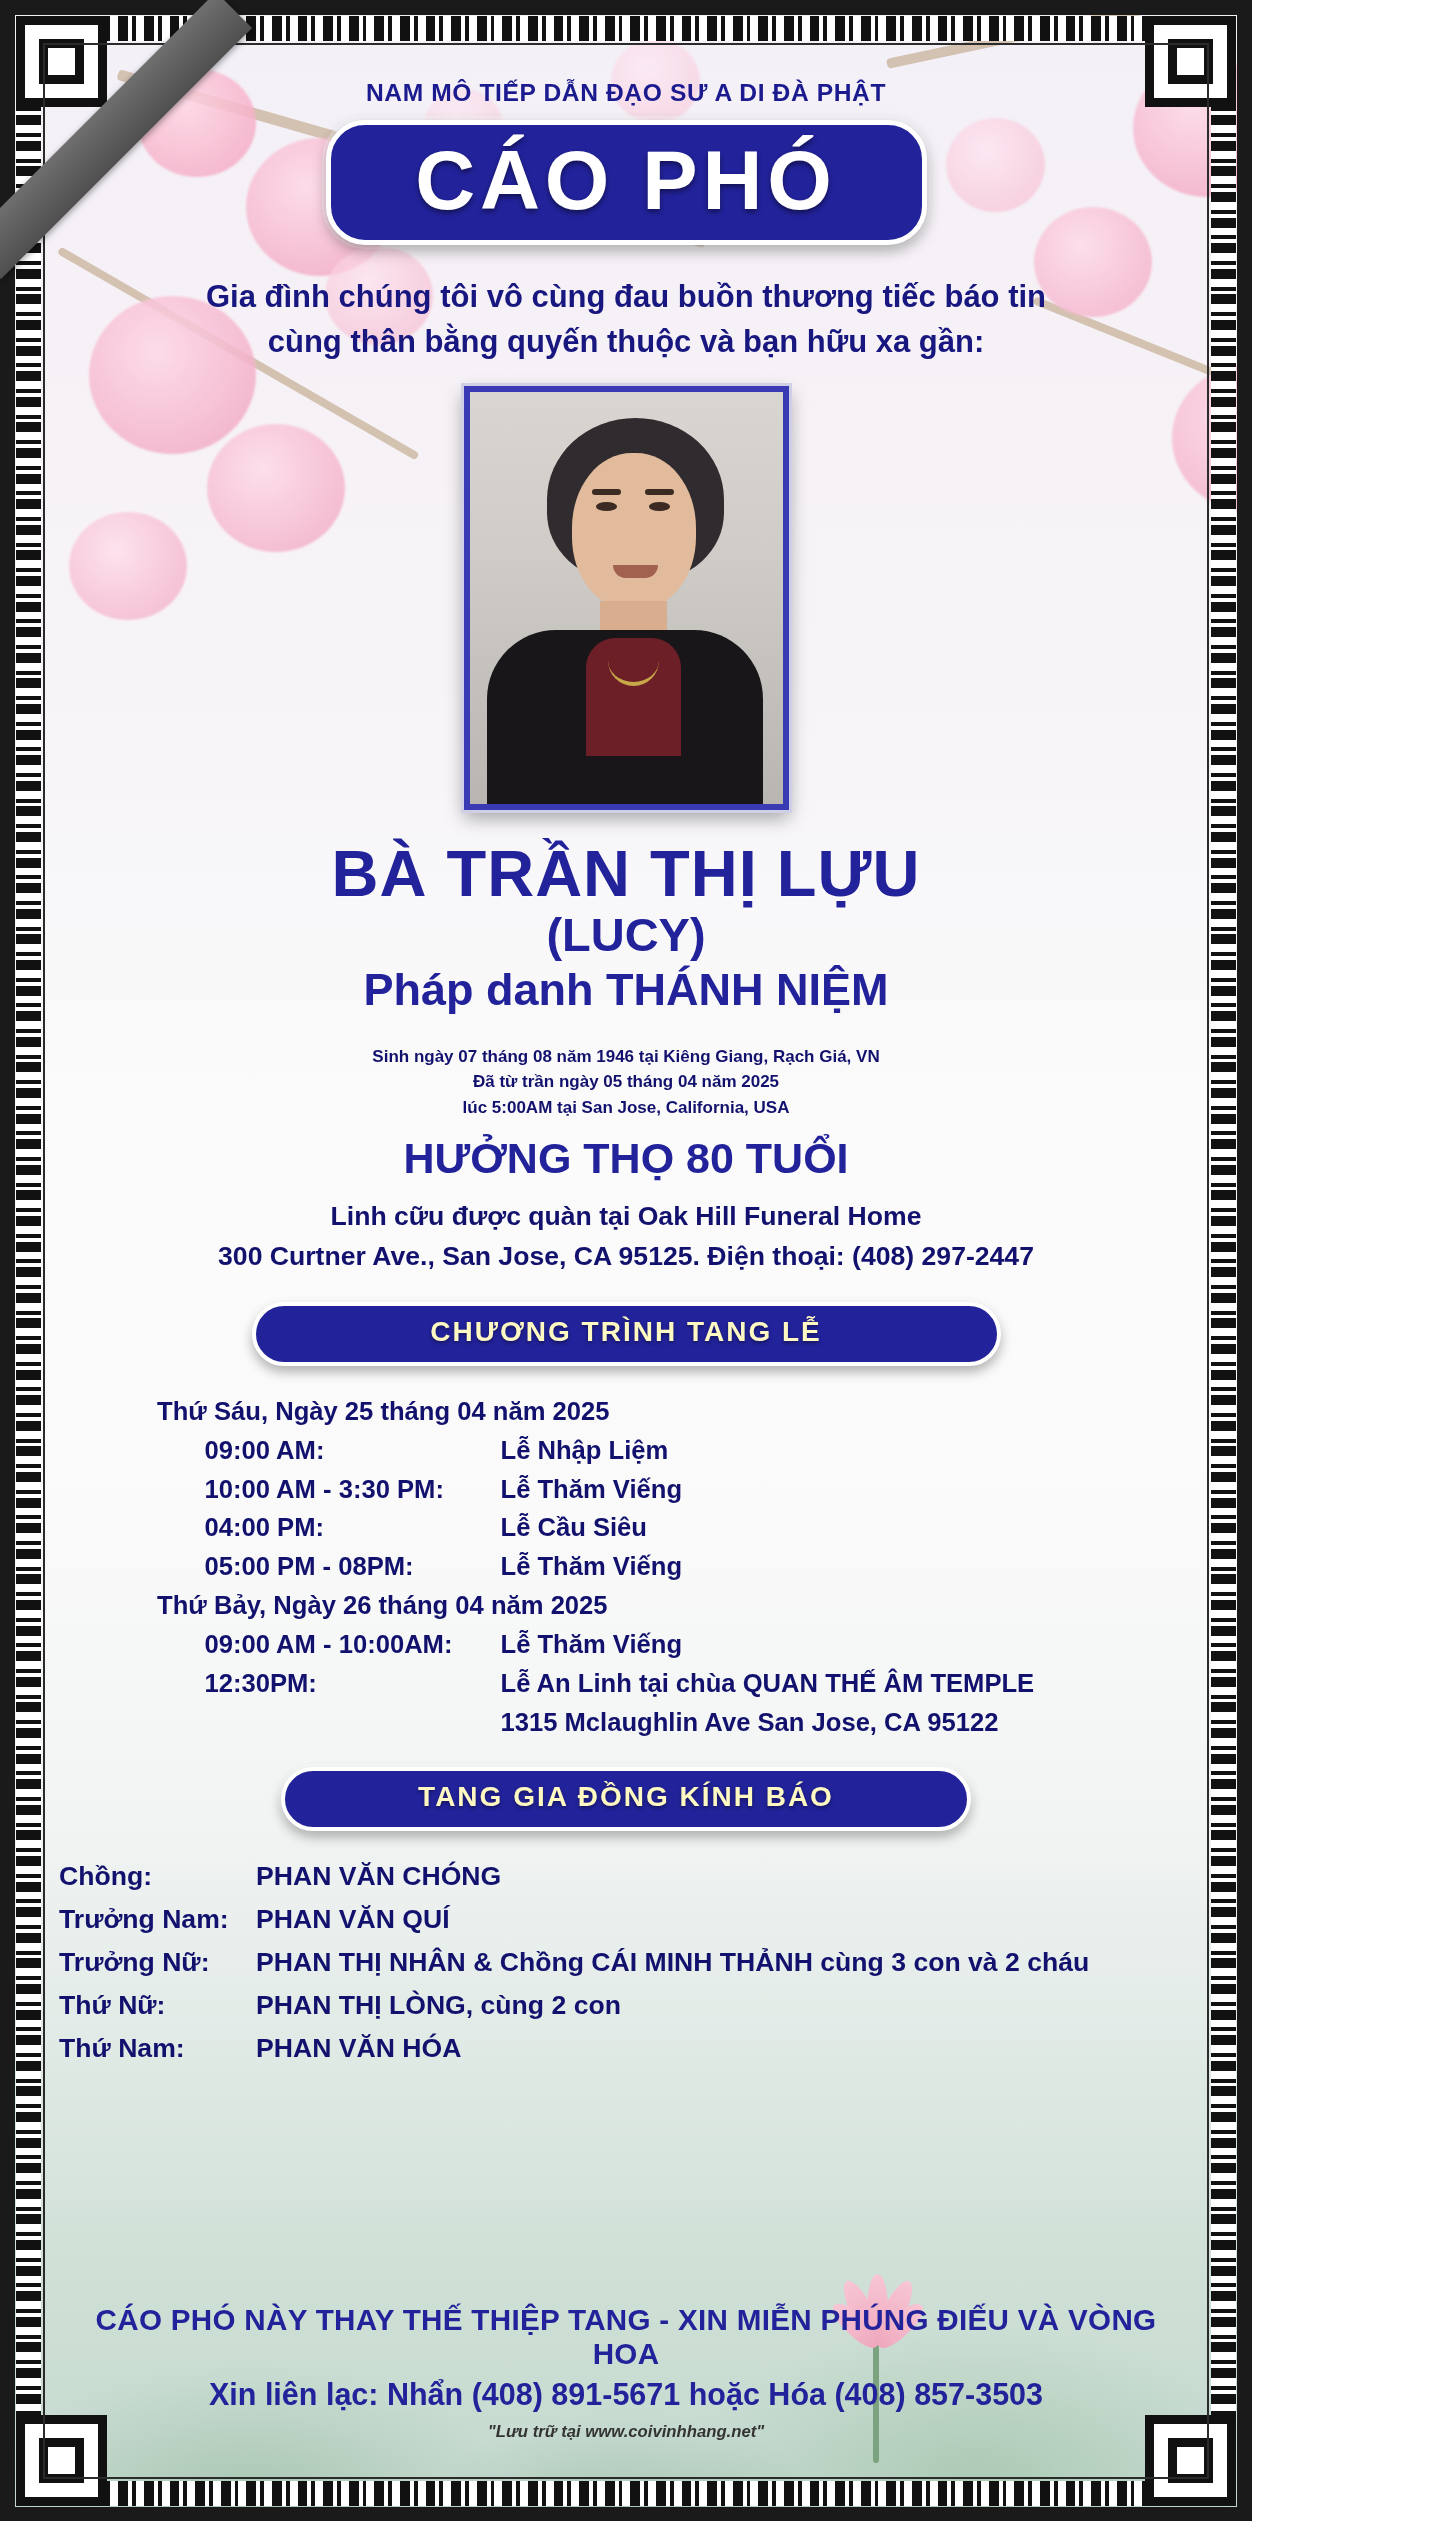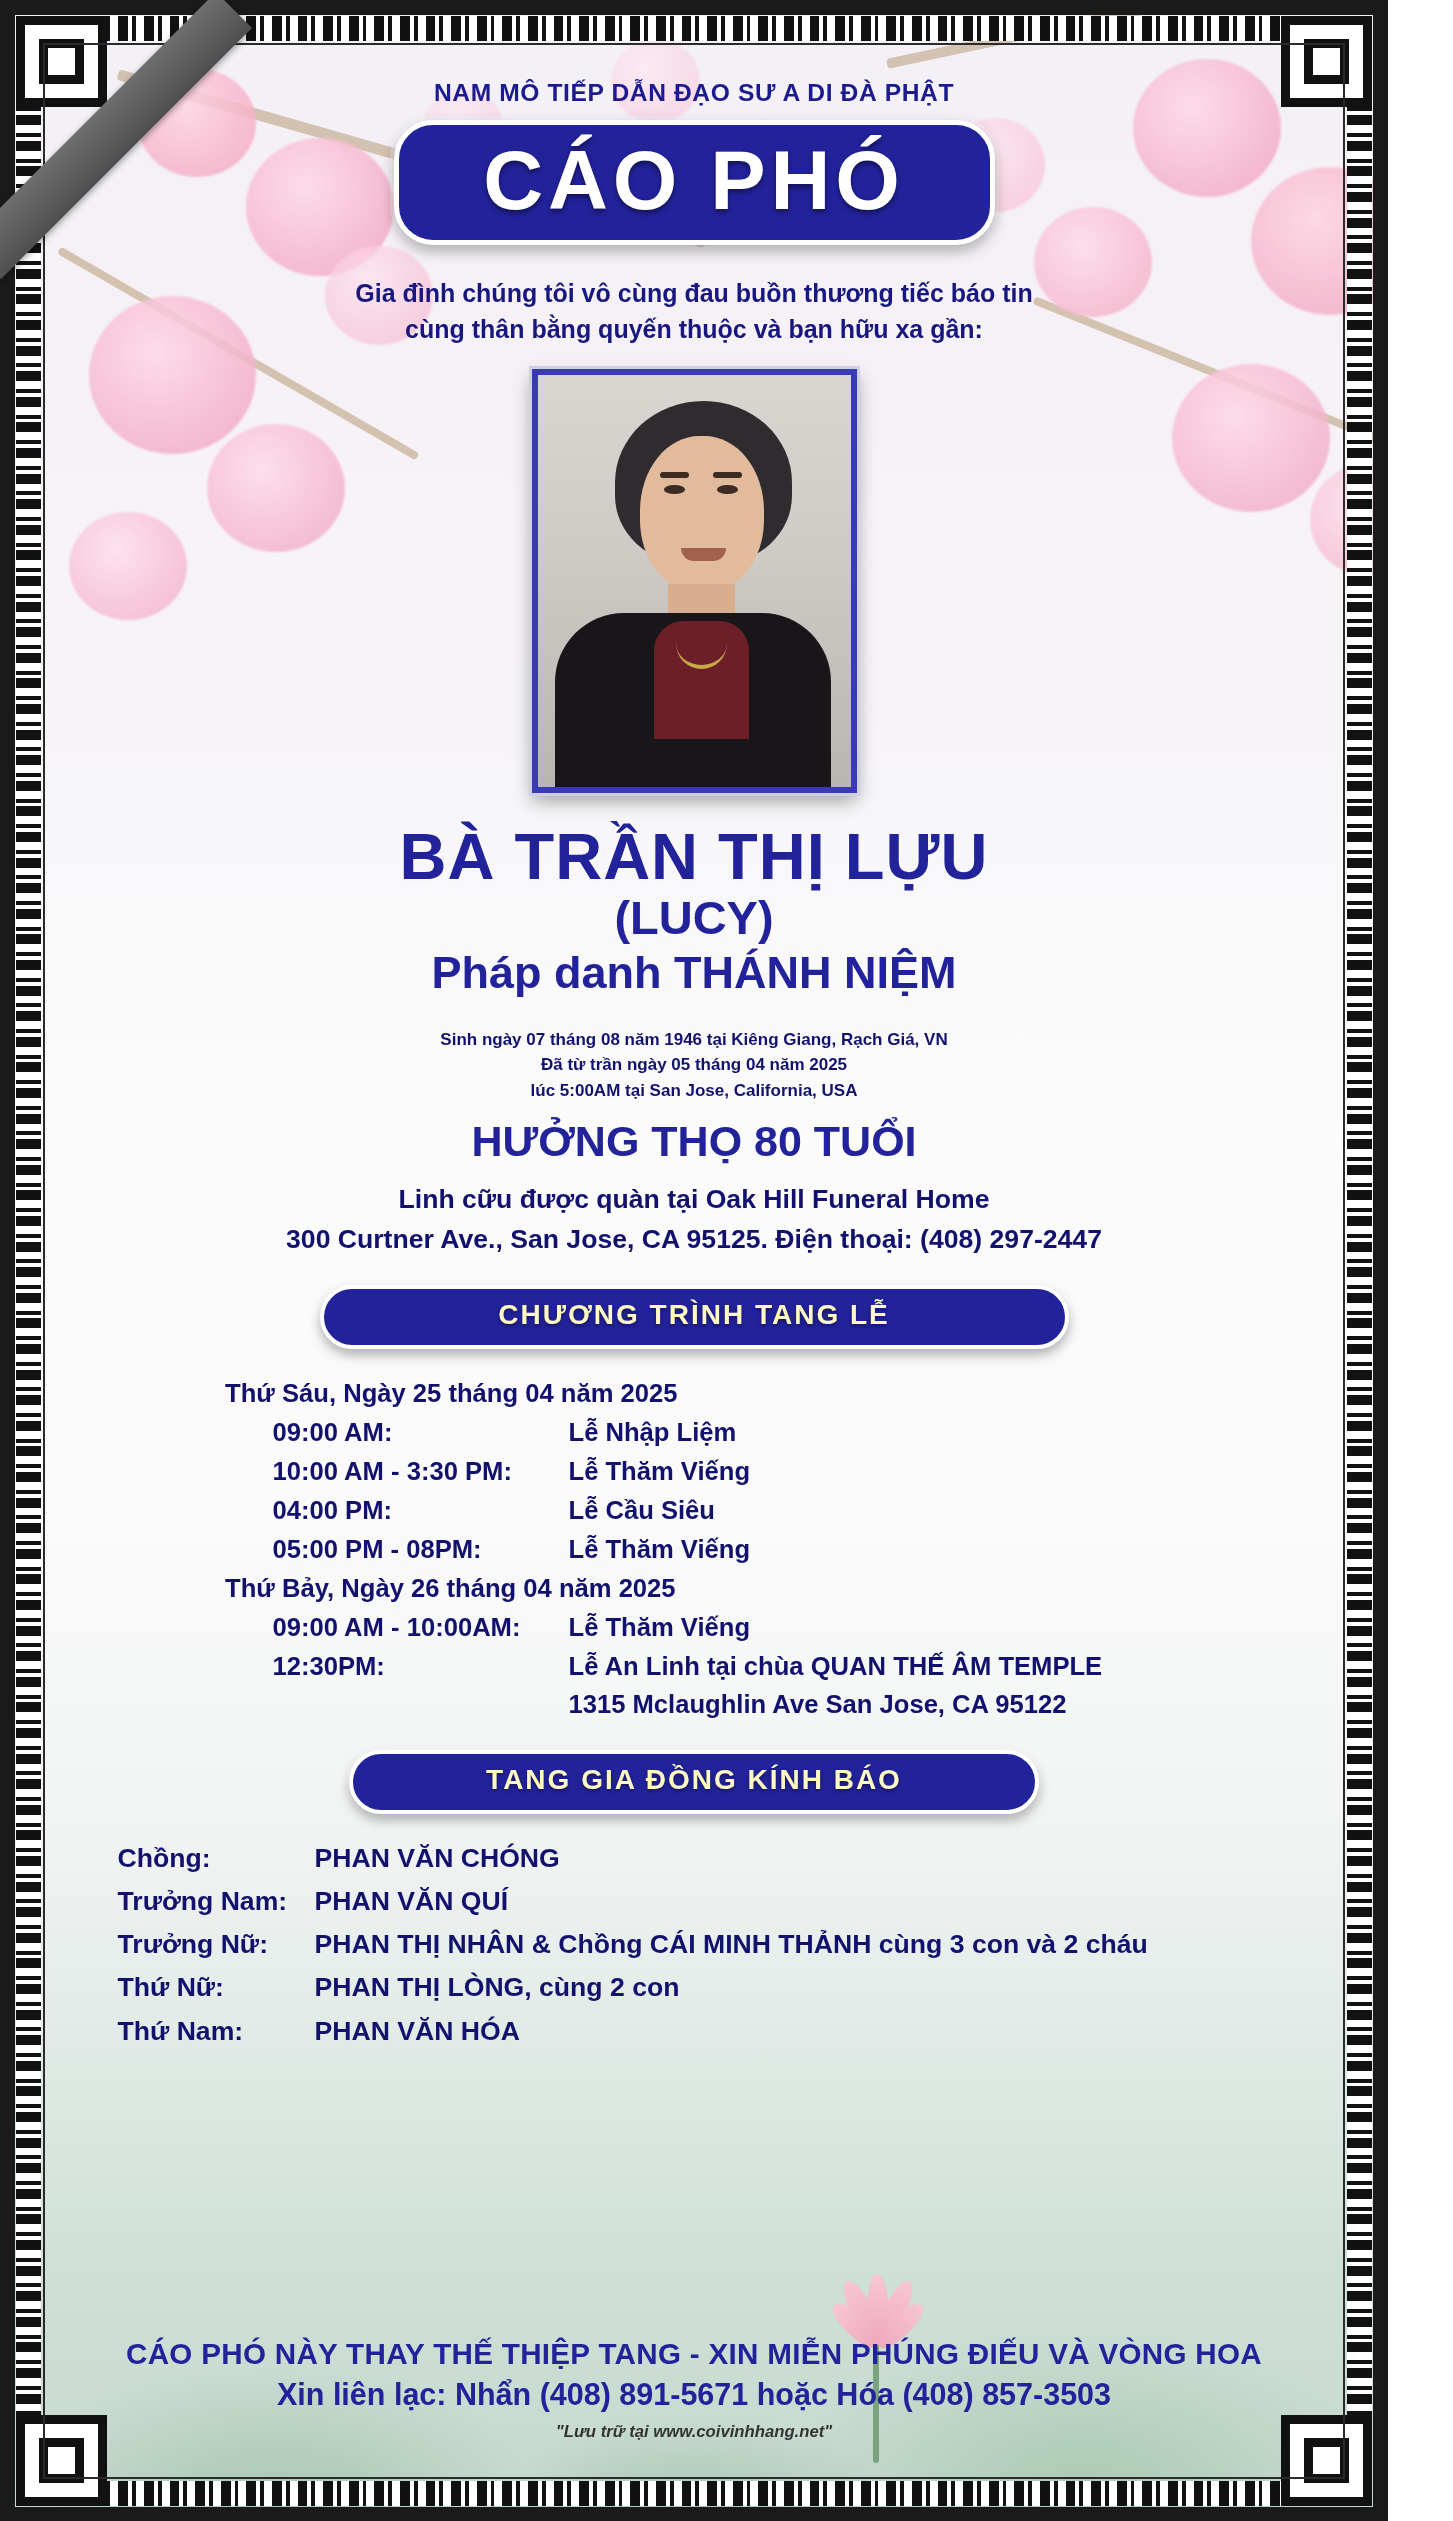"NAM MÔ TIẾP DẪN ĐẠO" .page { width: 1388px -> 1252px }
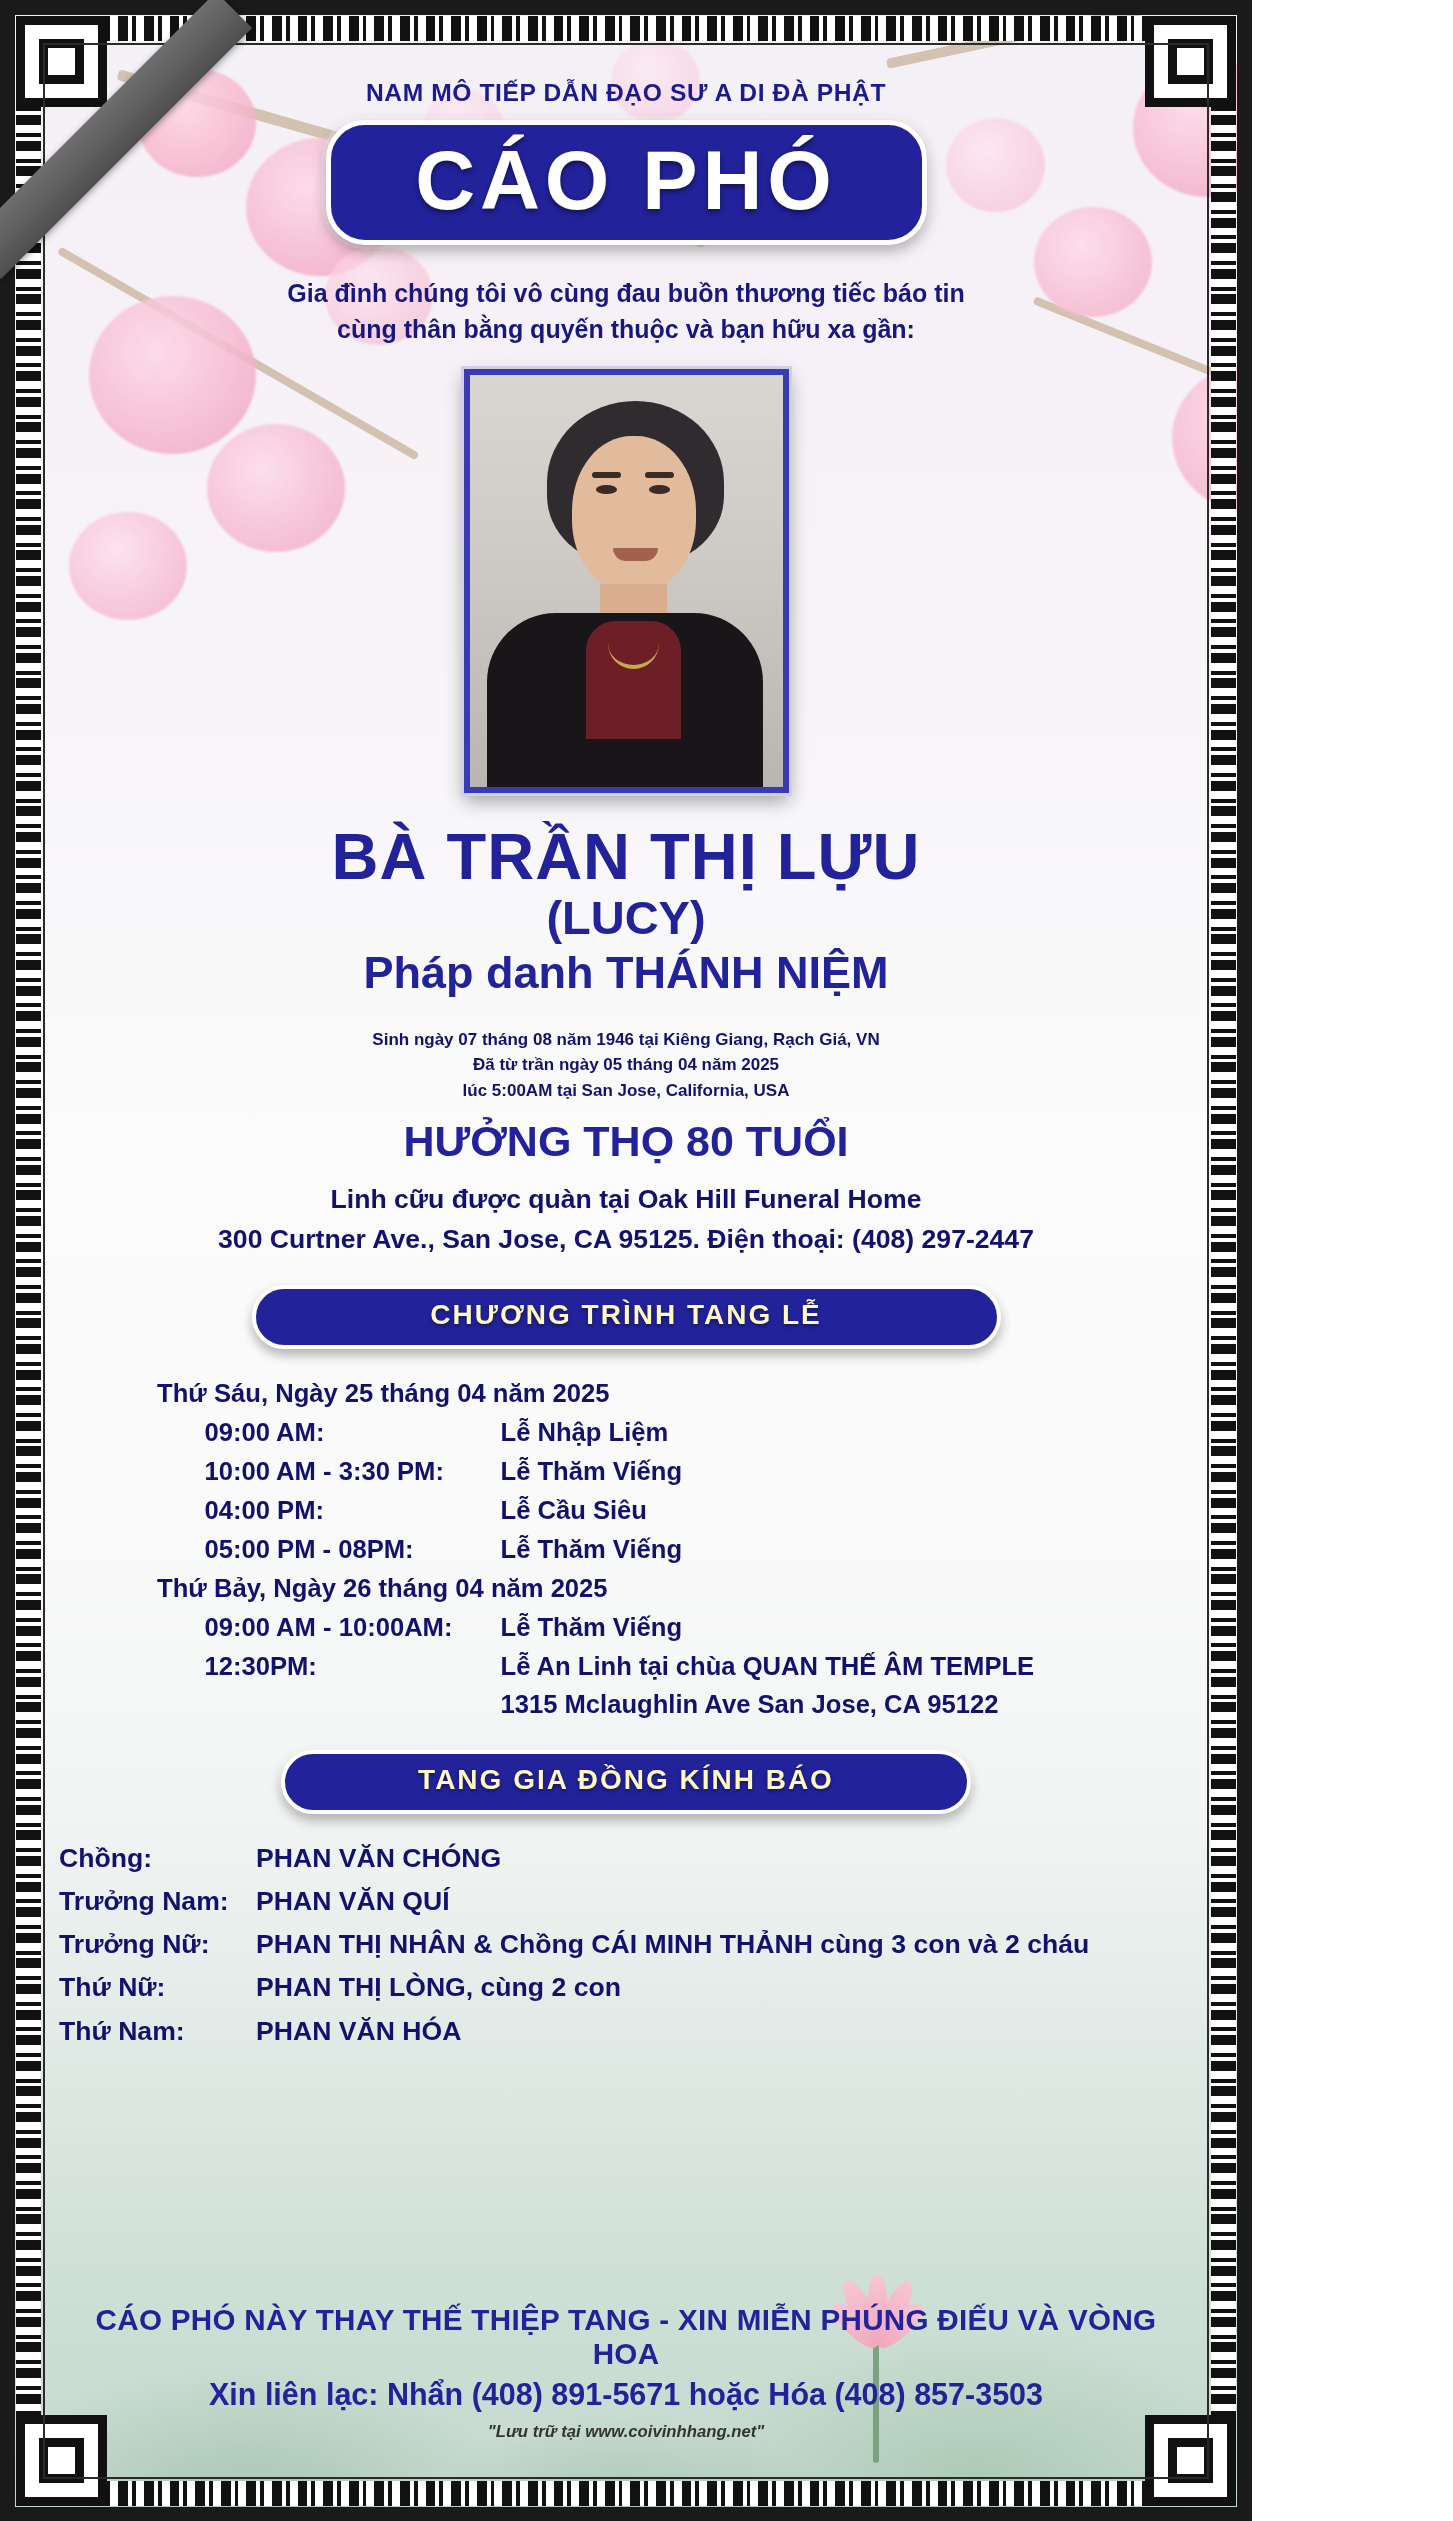"Gia đình chúng tôi vô" .intro { font-size: 25px -> 31px }
